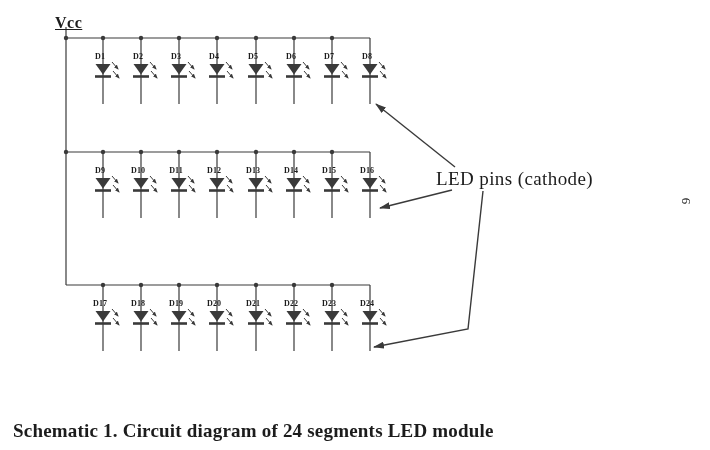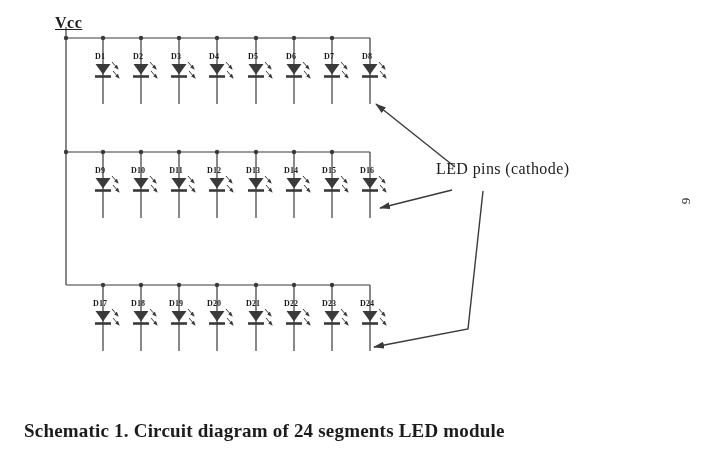"LED pins (cathode)" #annotation-label { font-size: 16px -> 19px; top: 160px -> 168px }
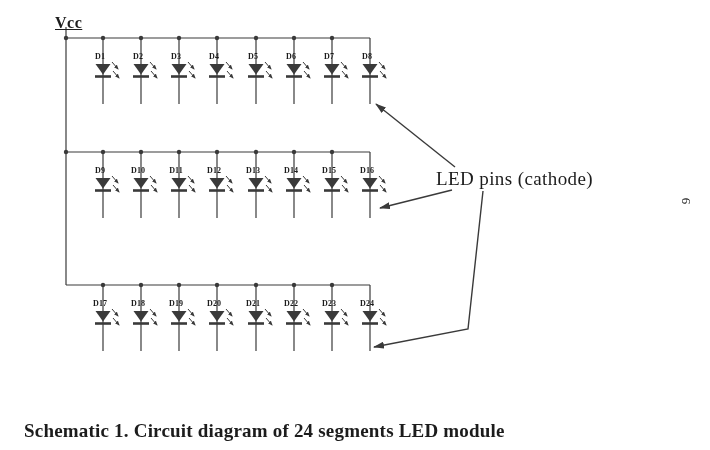"Schematic 1. Circuit diagram of" #caption { left: 24px -> 13px }
